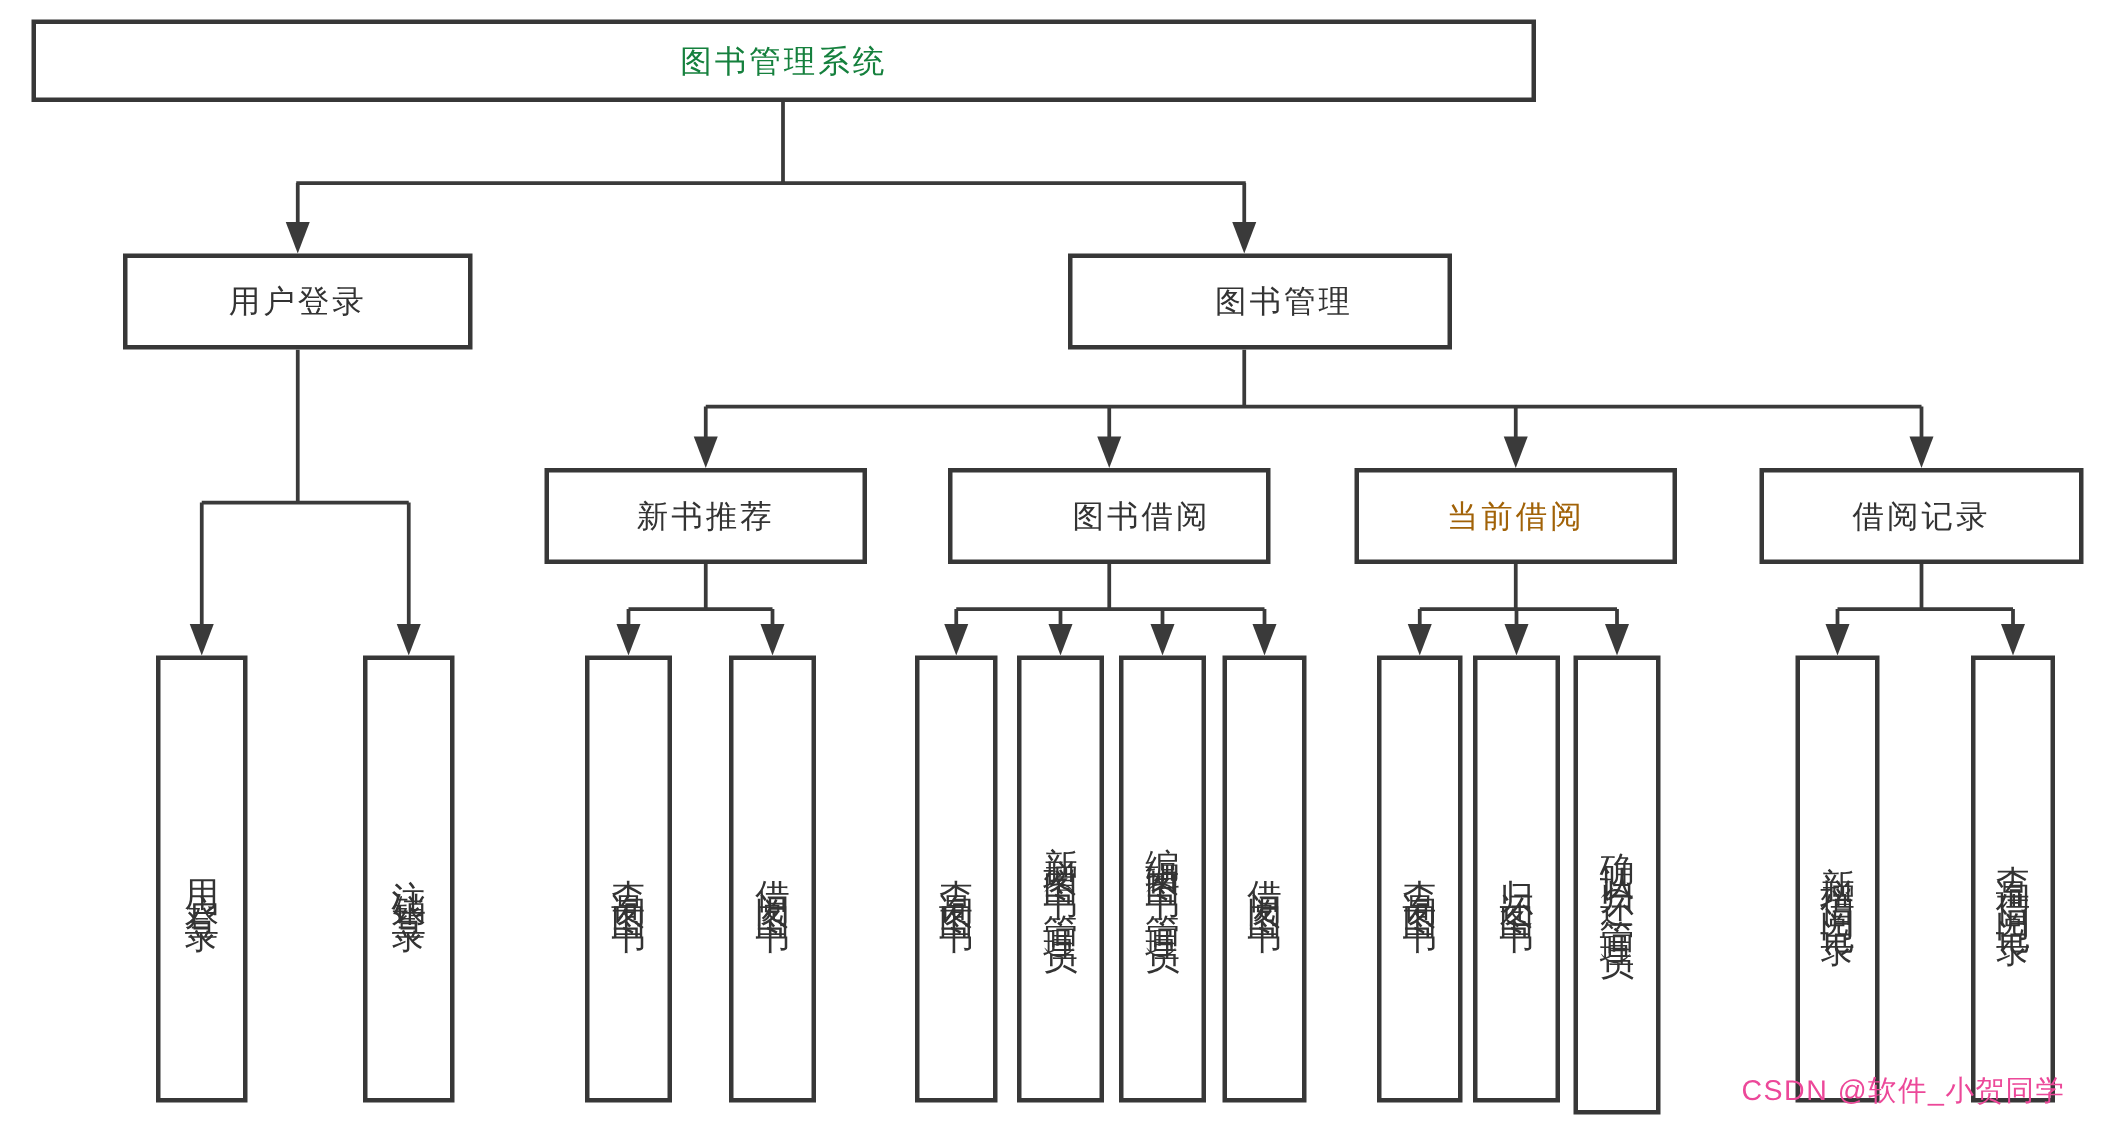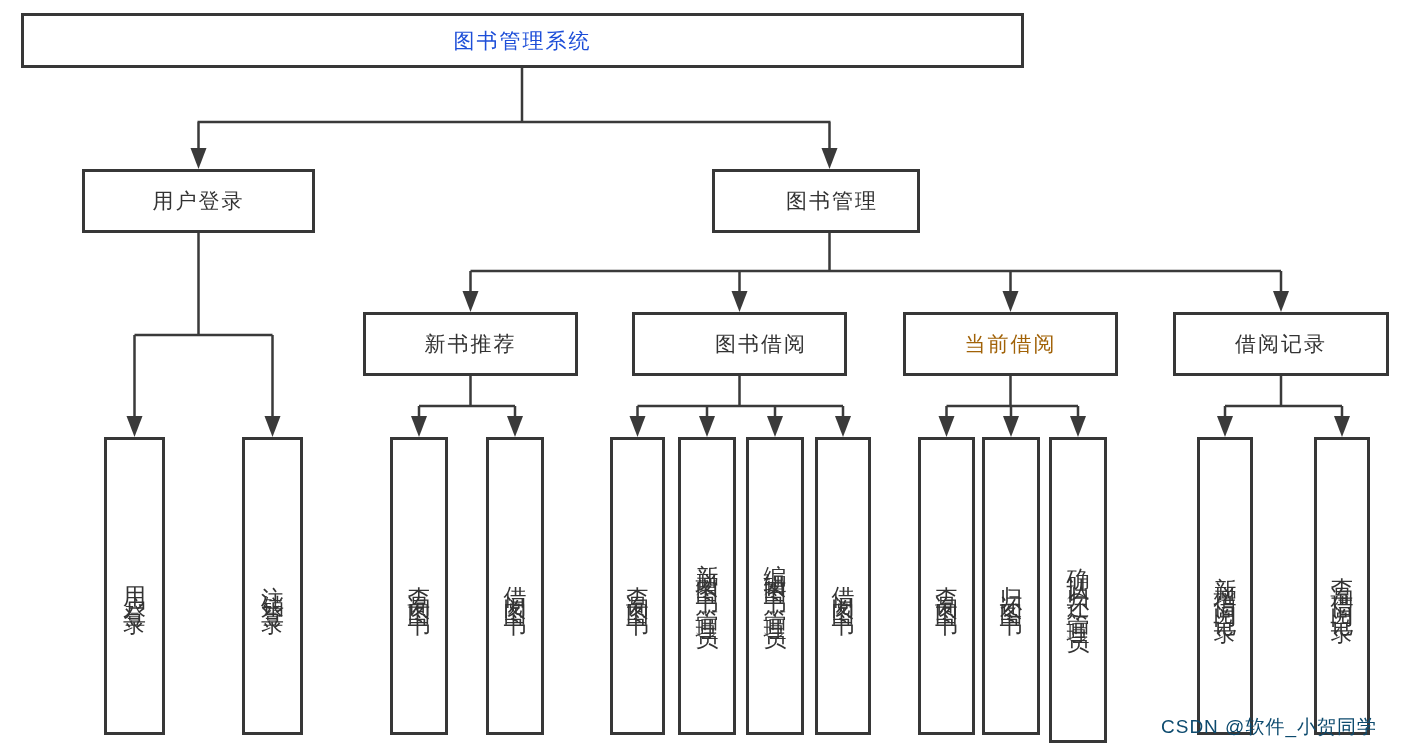"图书管理系统" div.node { color: #1d4ed8 -> #15803d }
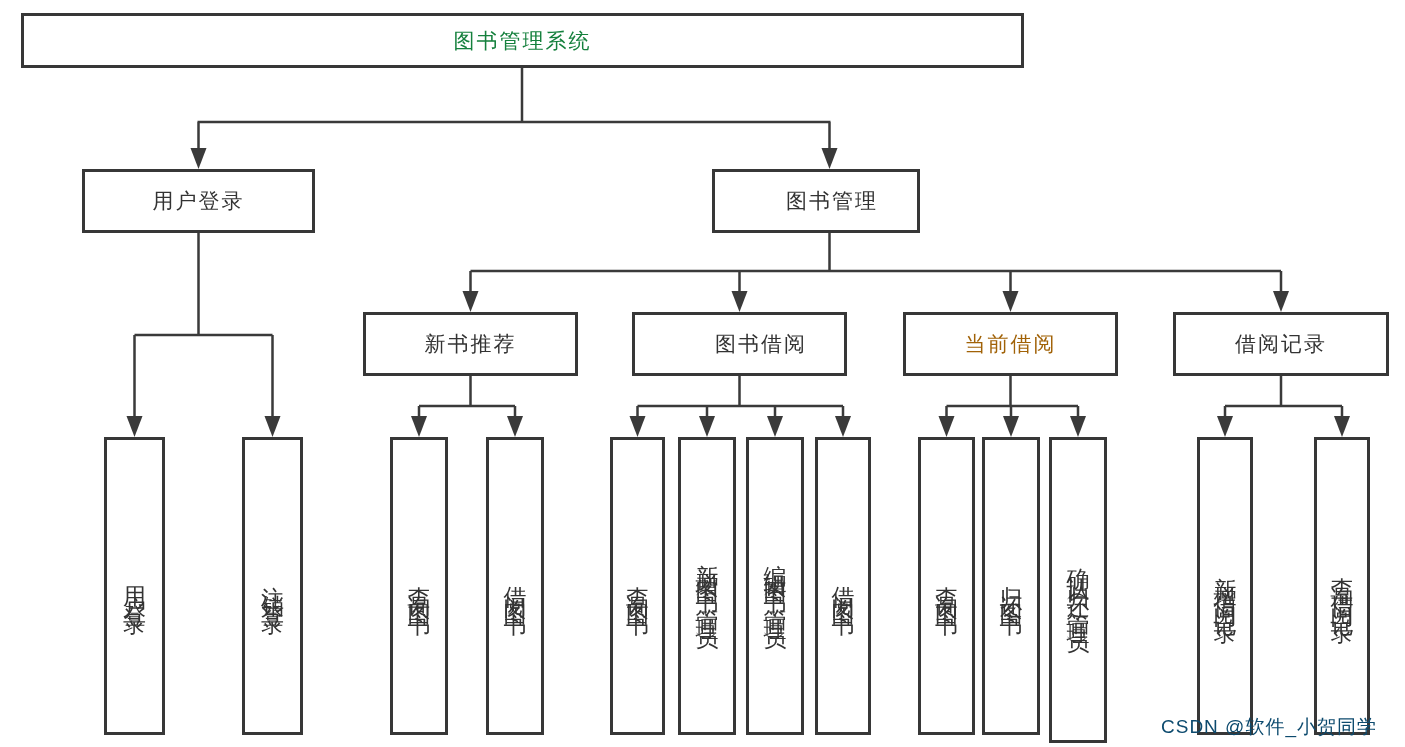"图书管理" .b-mgmt { width: 208px -> 256px }
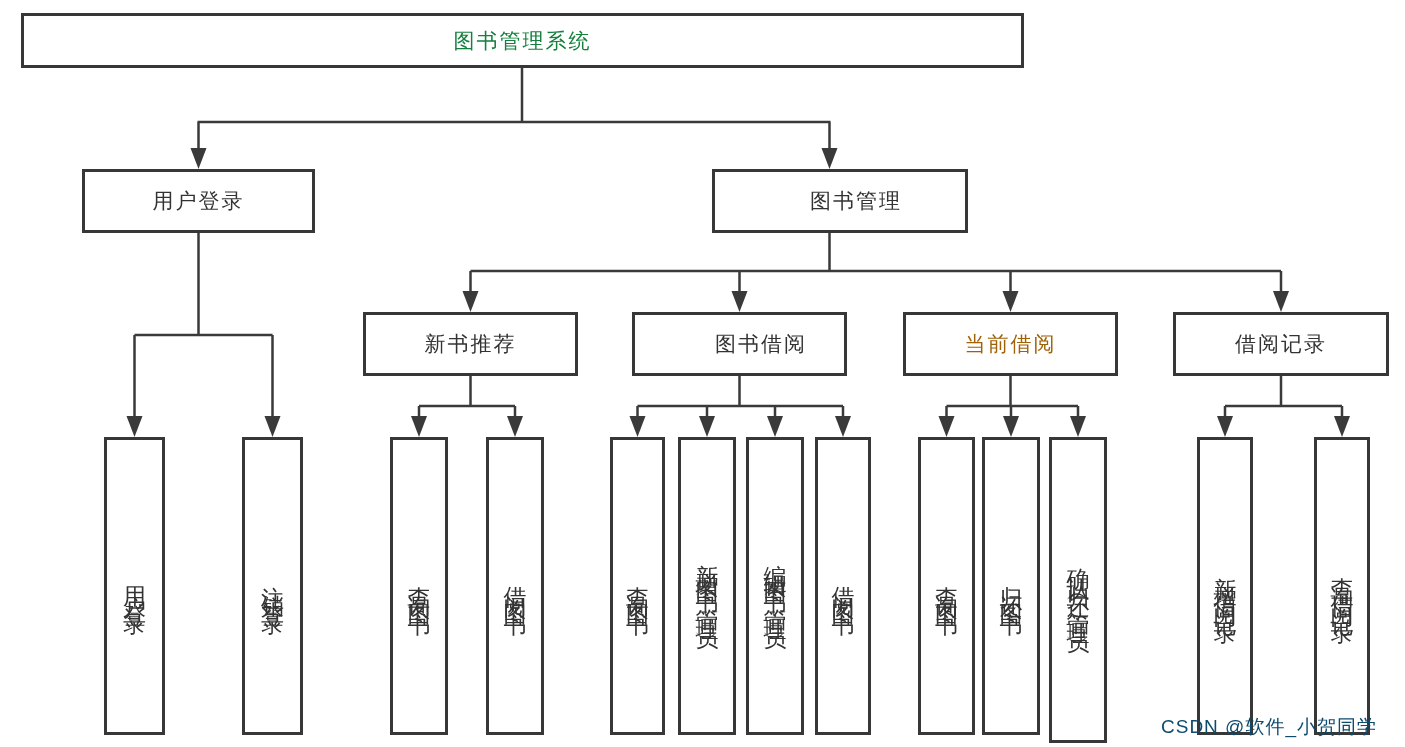"CSDN @软件_小贺同学" div.watermark { color: #0c4a6e -> #ec4899 }
